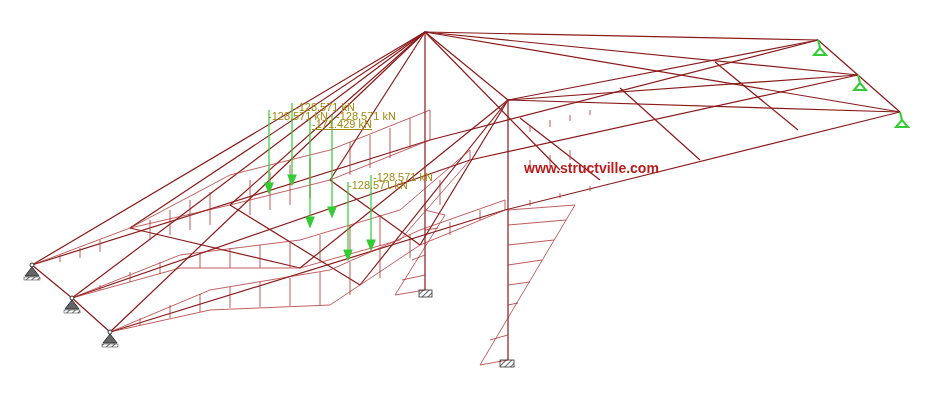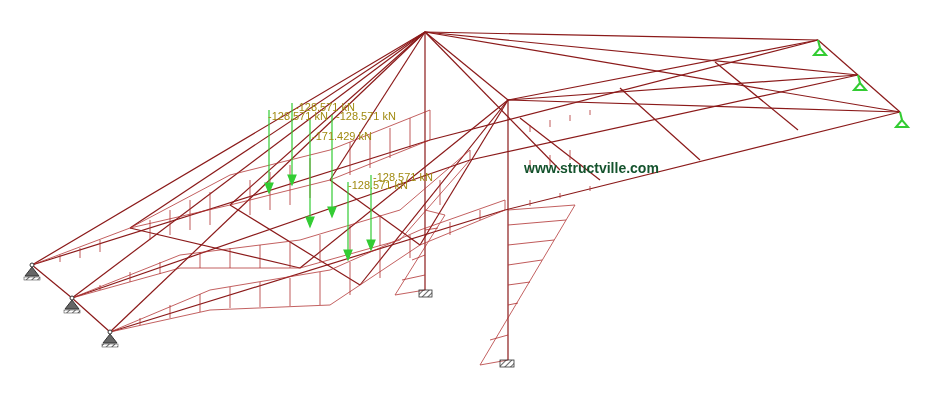"-171.429 kN" div.load-label { text-decoration: none -> underline; top: 131px -> 119px }
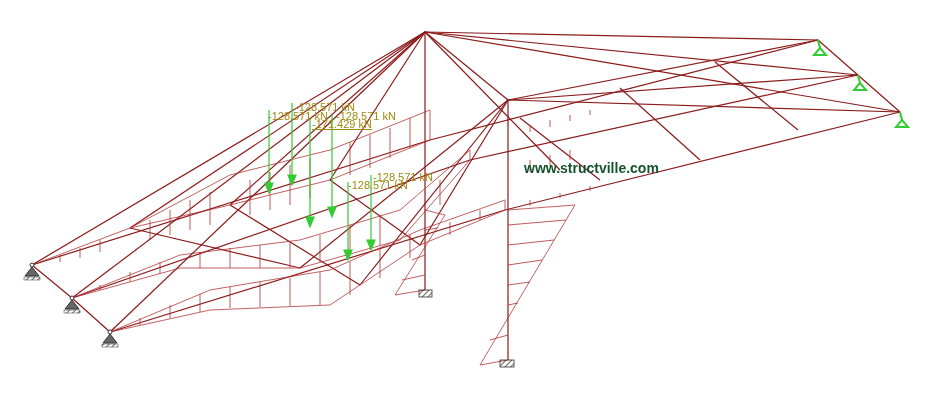"www.structville.com" .watermark { color: #14532d -> #b91c1c }
